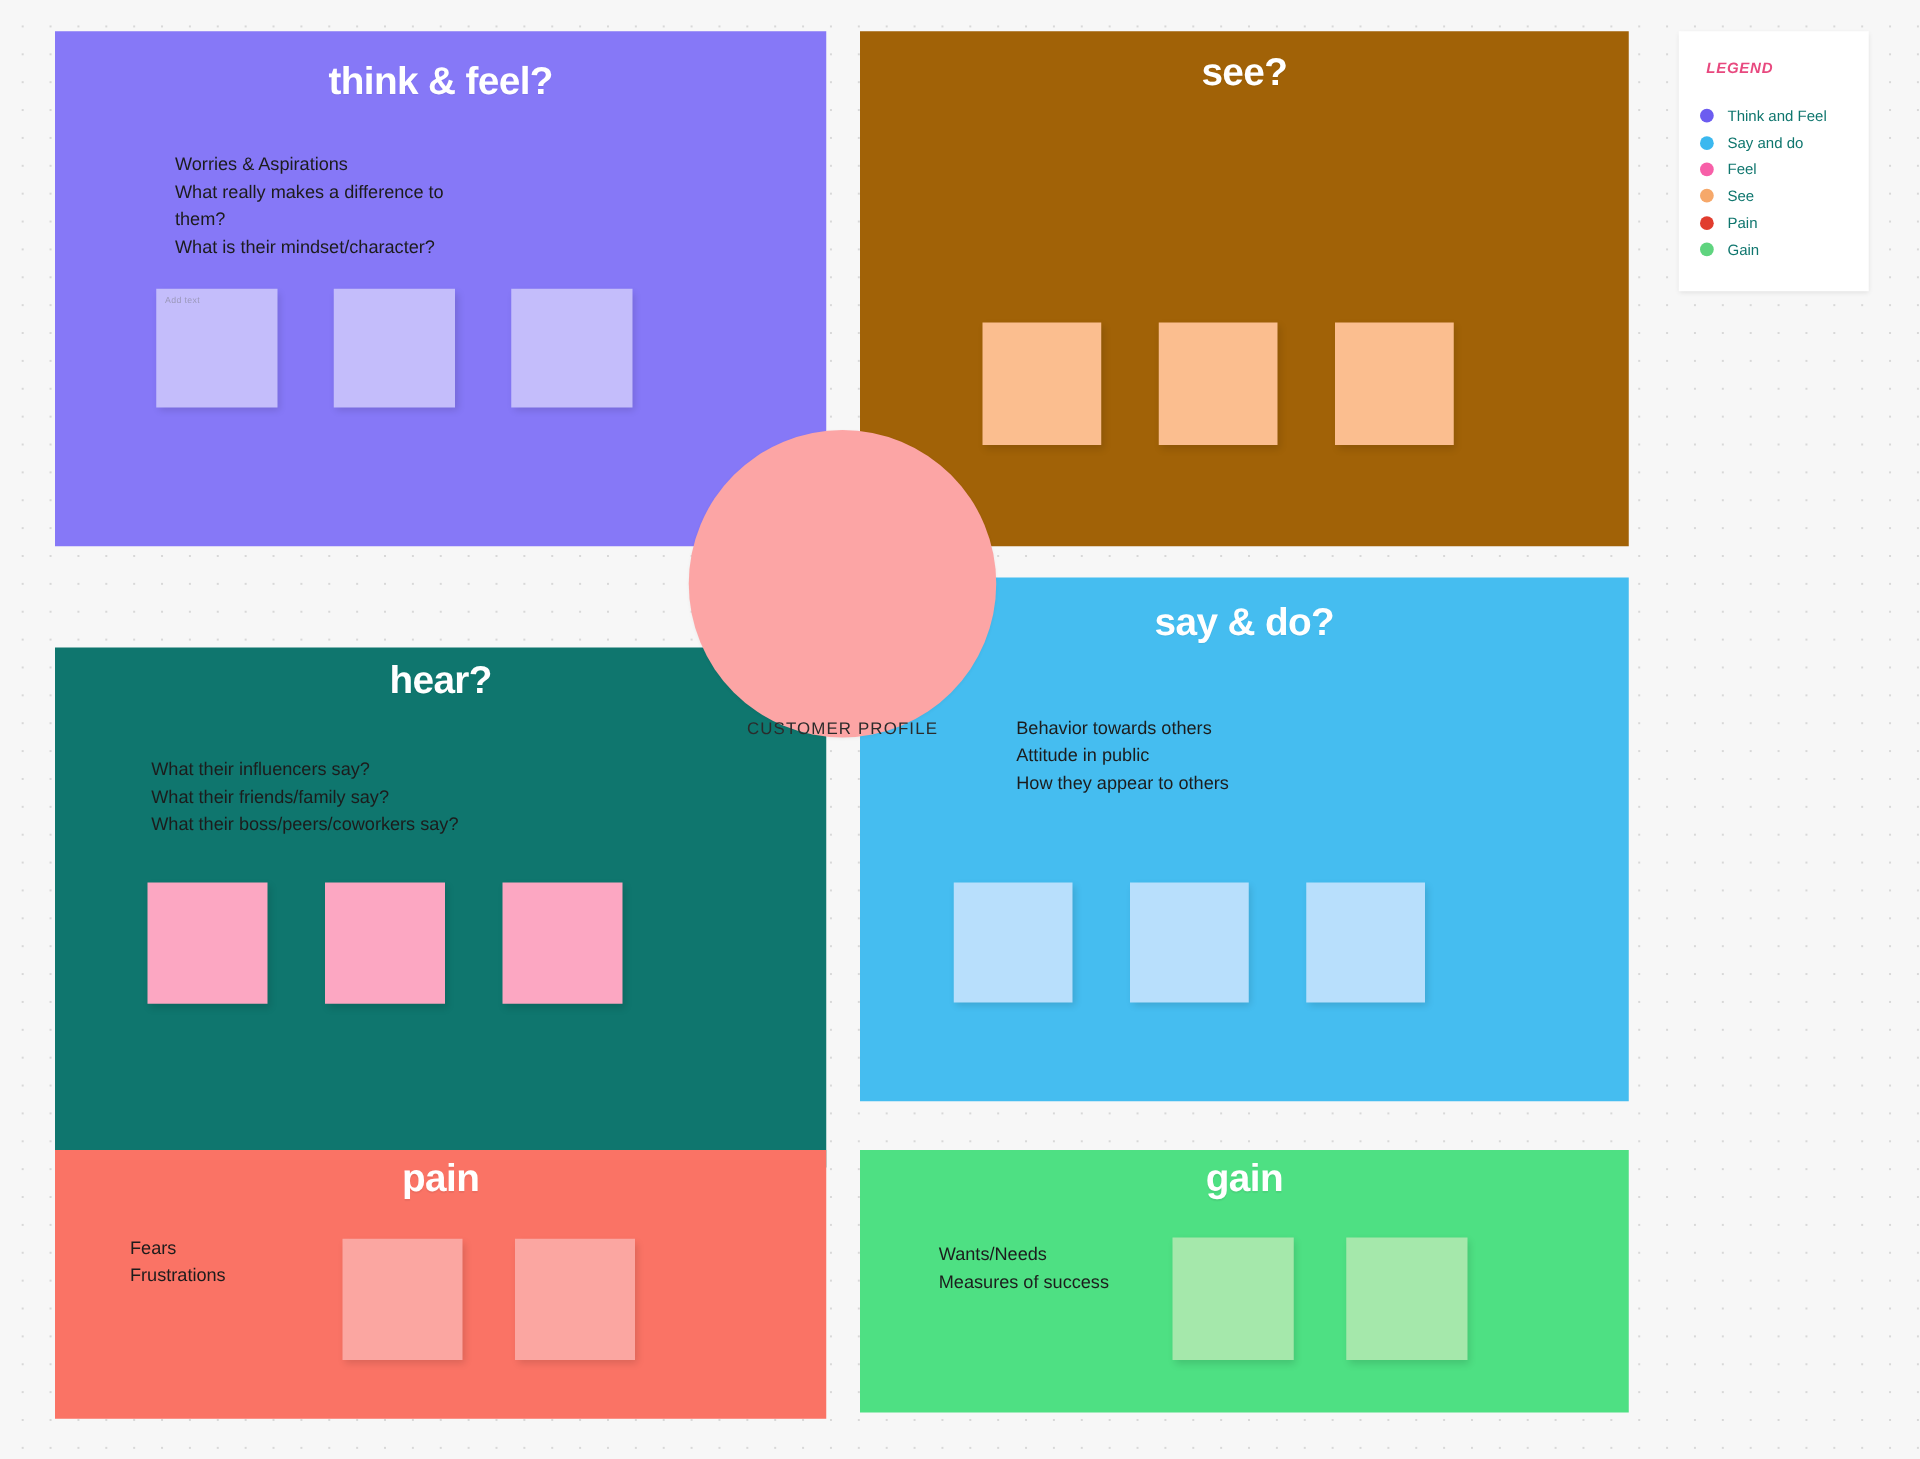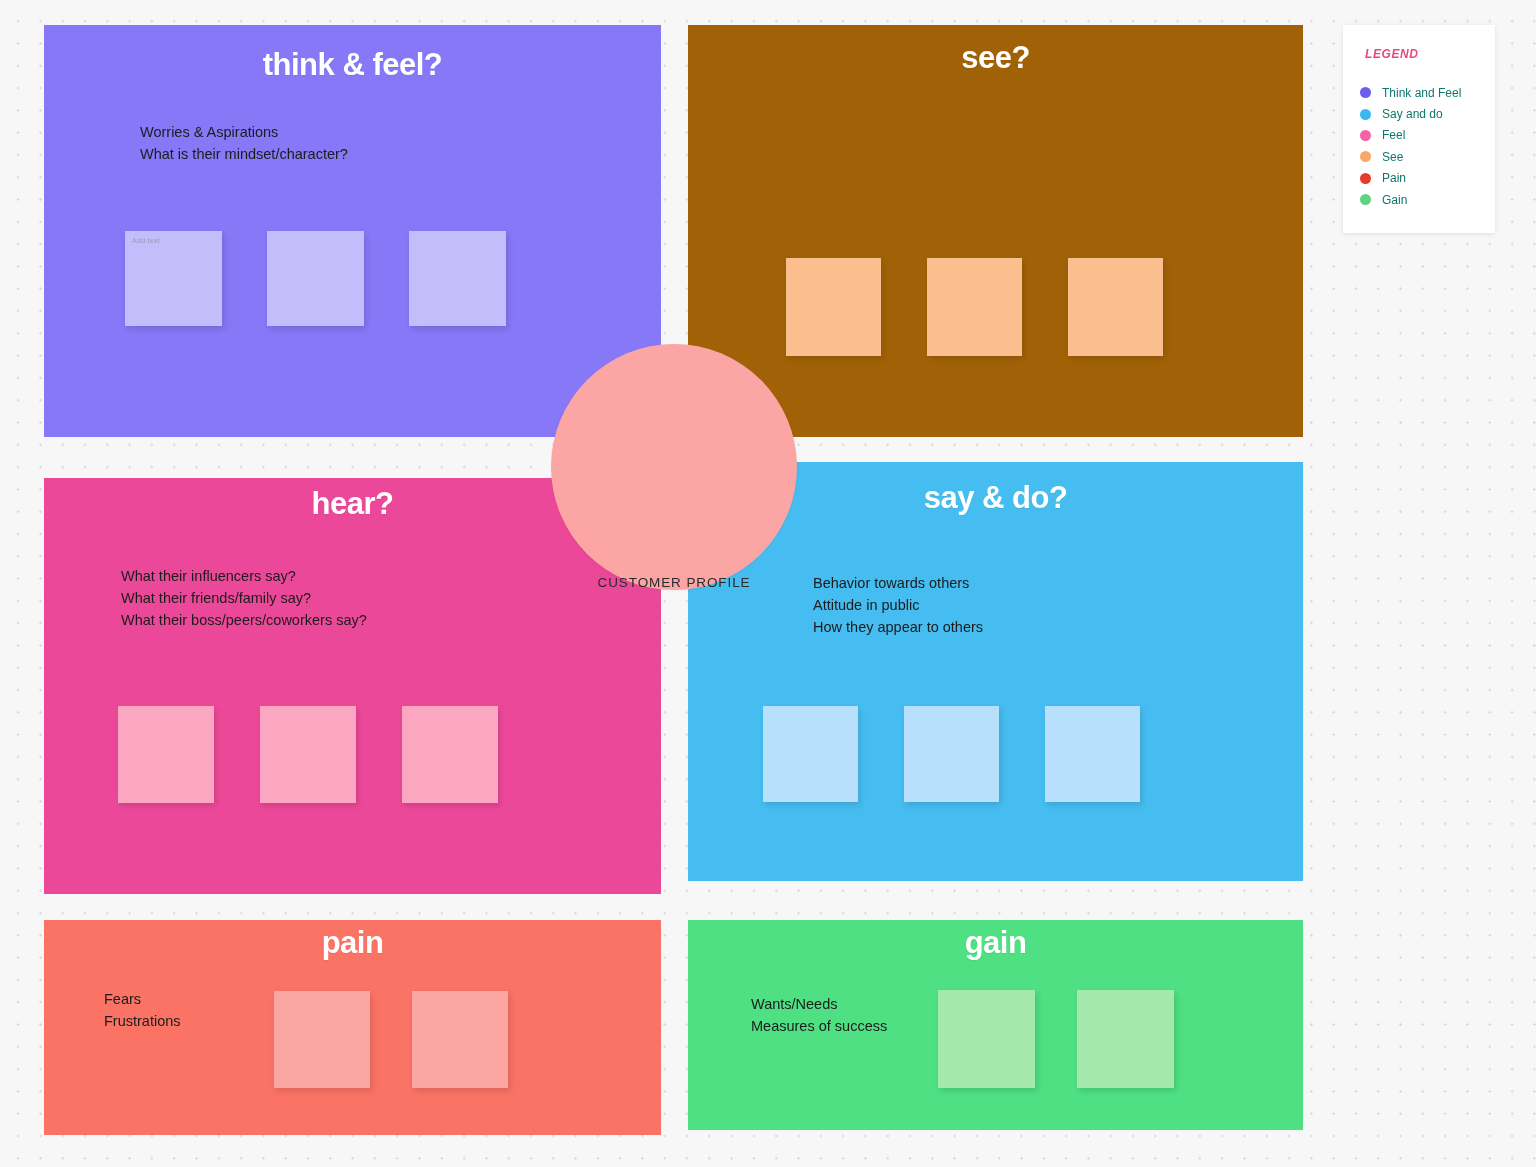"What really makes a difference" div { html: none -> <div>What really makes a difference to them?</div> }
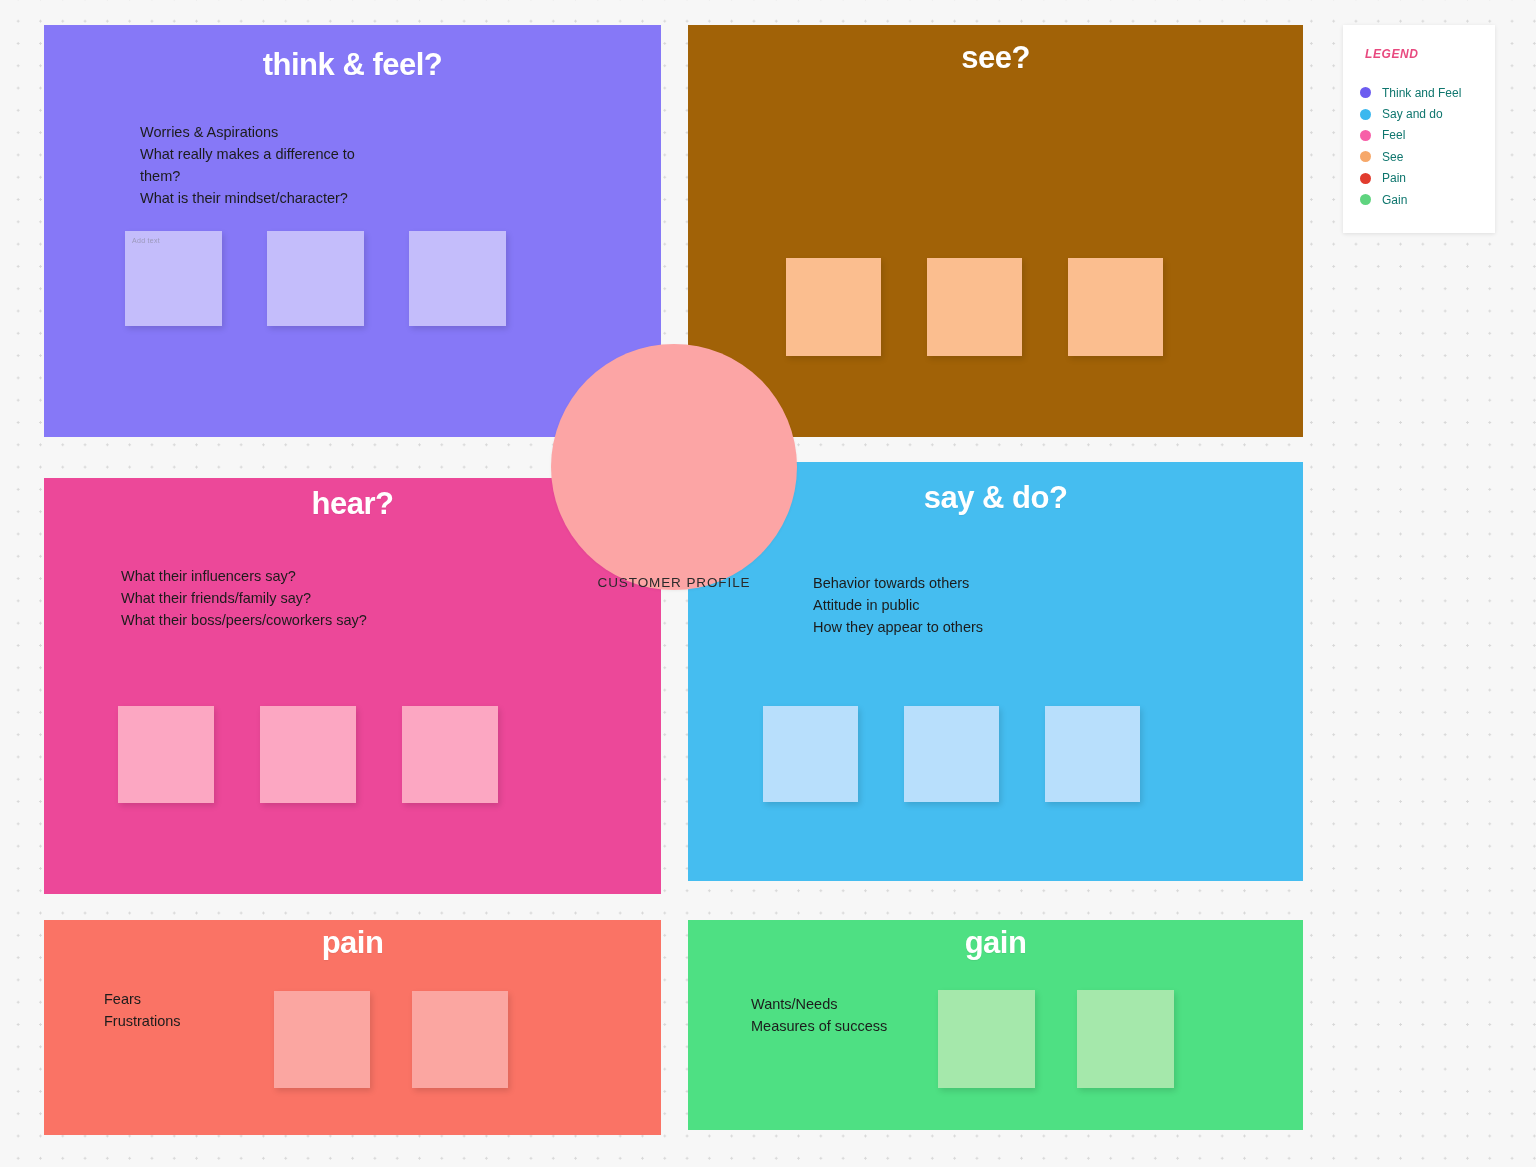"hear?" div.panel { background: #ec4899 -> #0f766e; margin-top: none -> 40px }
